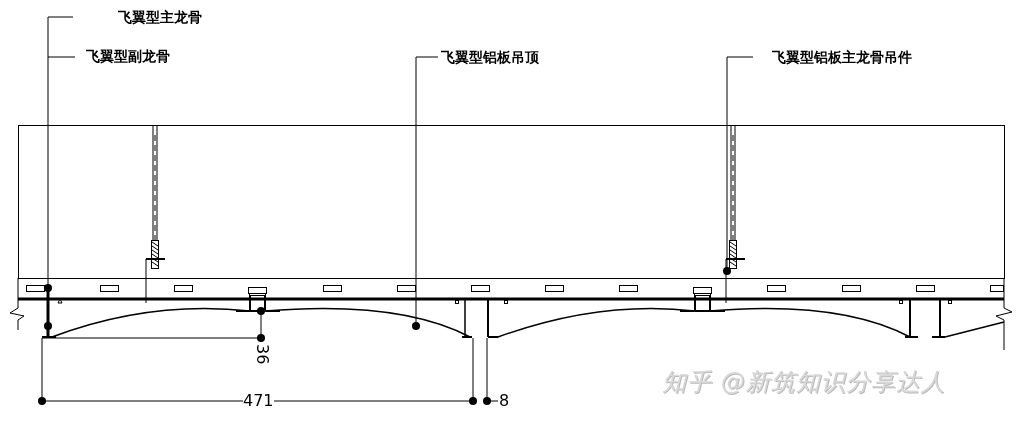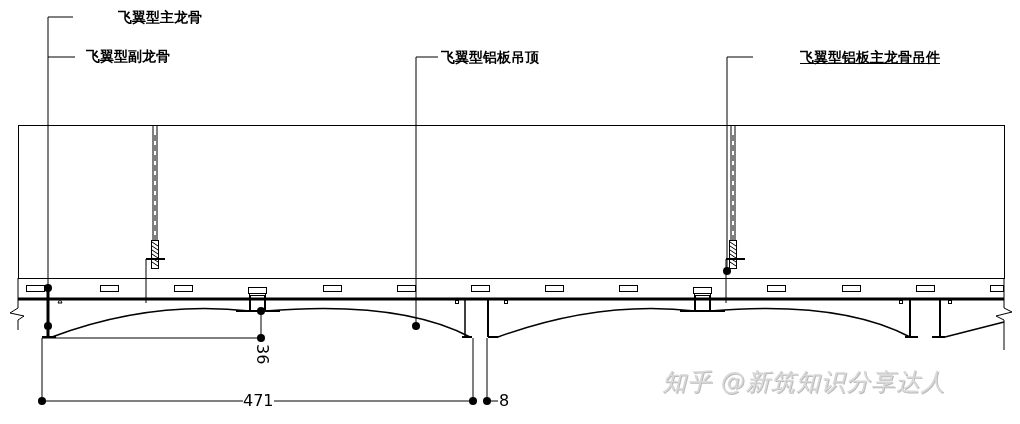"飞翼型铝板主龙骨吊件" div.label { left: 800px -> 772px; text-decoration: underline -> none }
